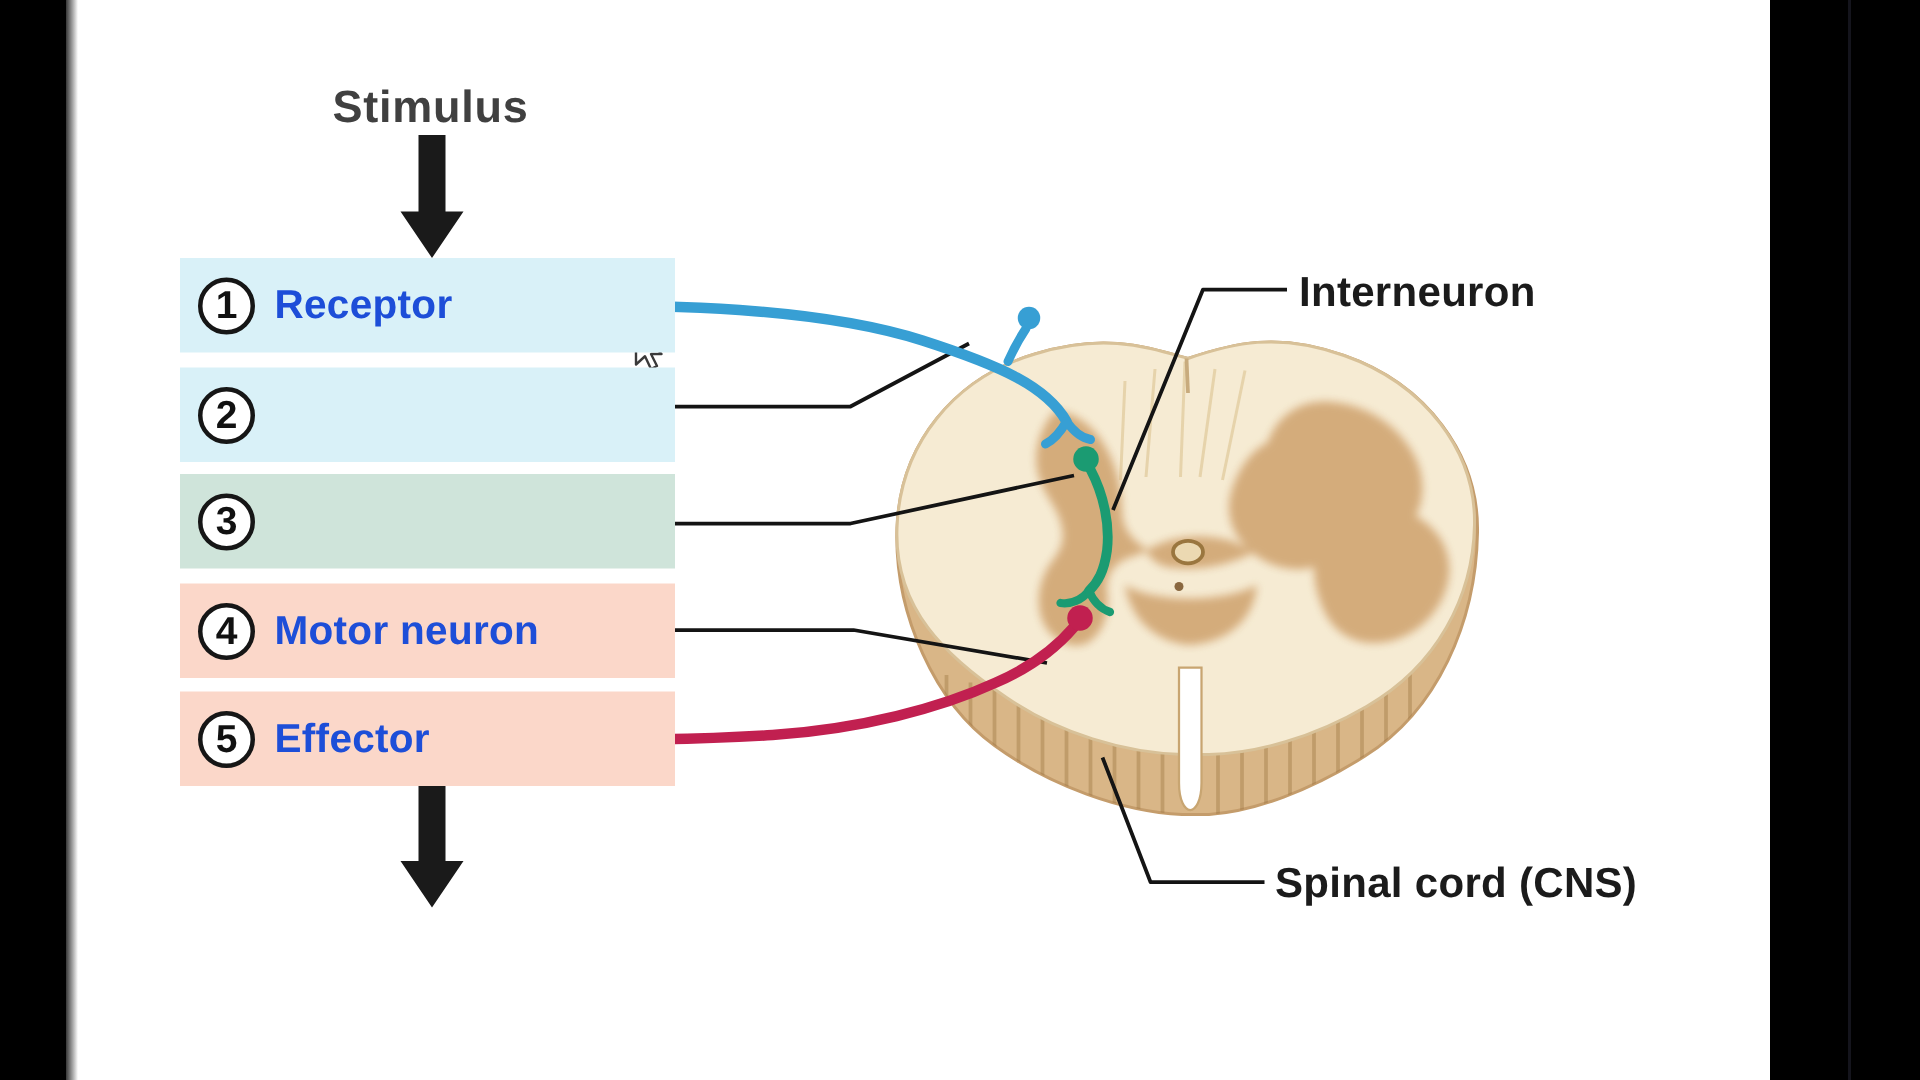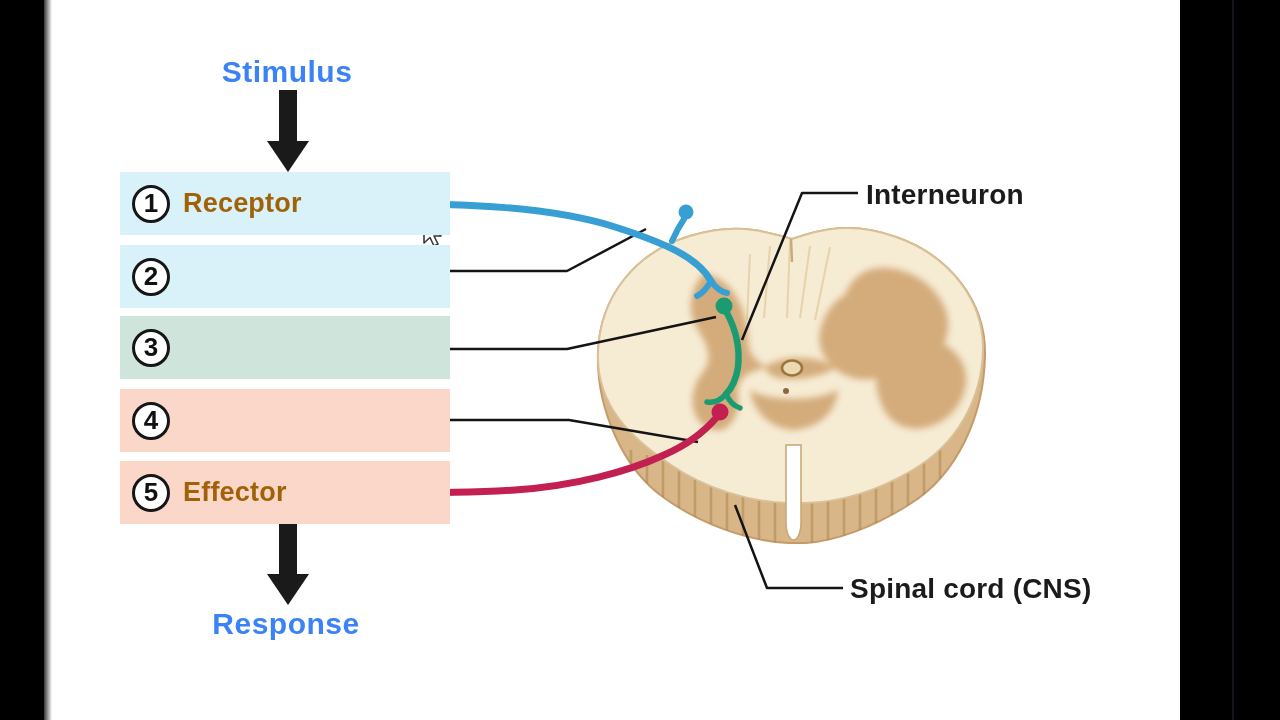"Stimulus" .flow-title { color: #3b82f6 -> #404040 }
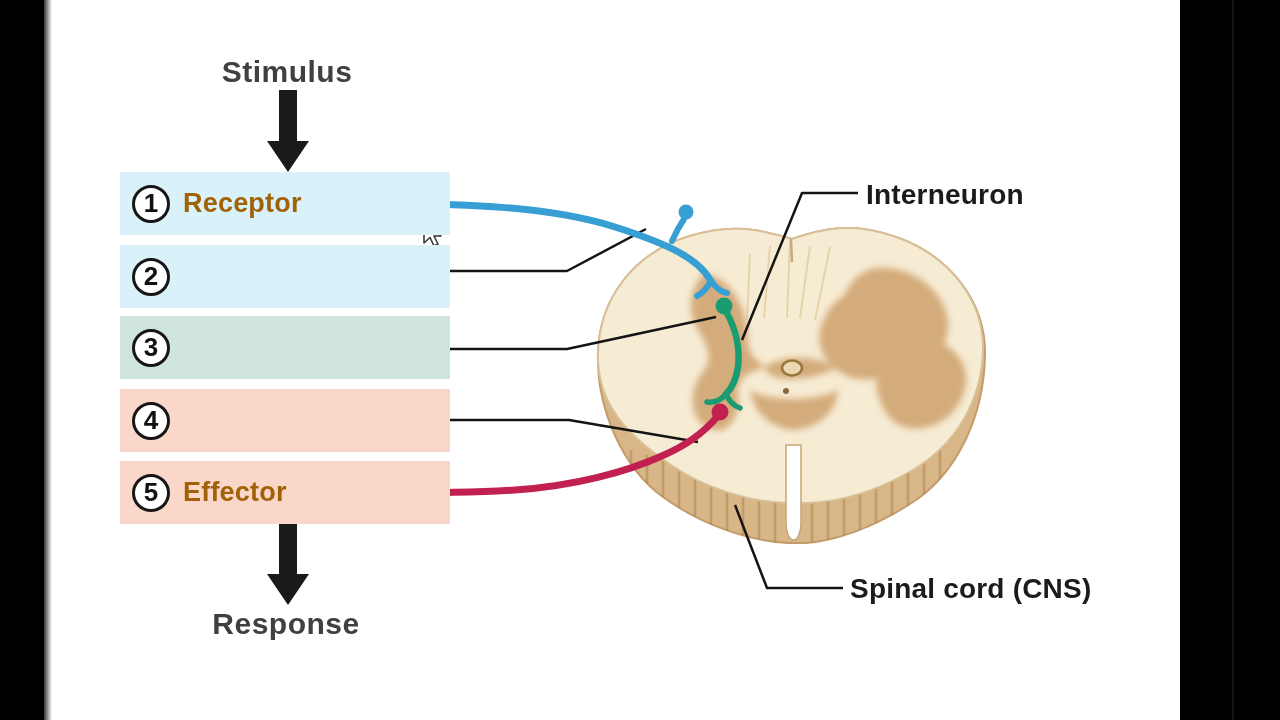"Receptor" .step-label { color: #a16207 -> #1d4ed8 }
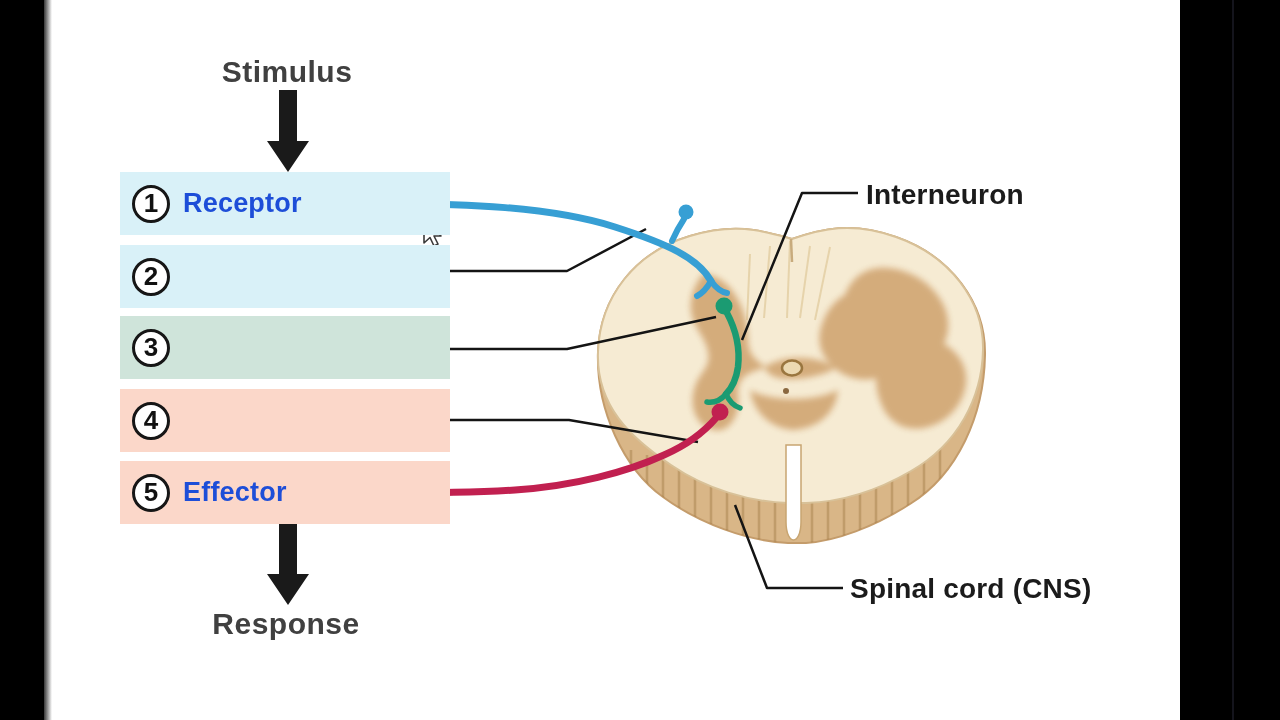"Motor neuron" div.step-label { html: none -> <div>Motor neuron</div> }
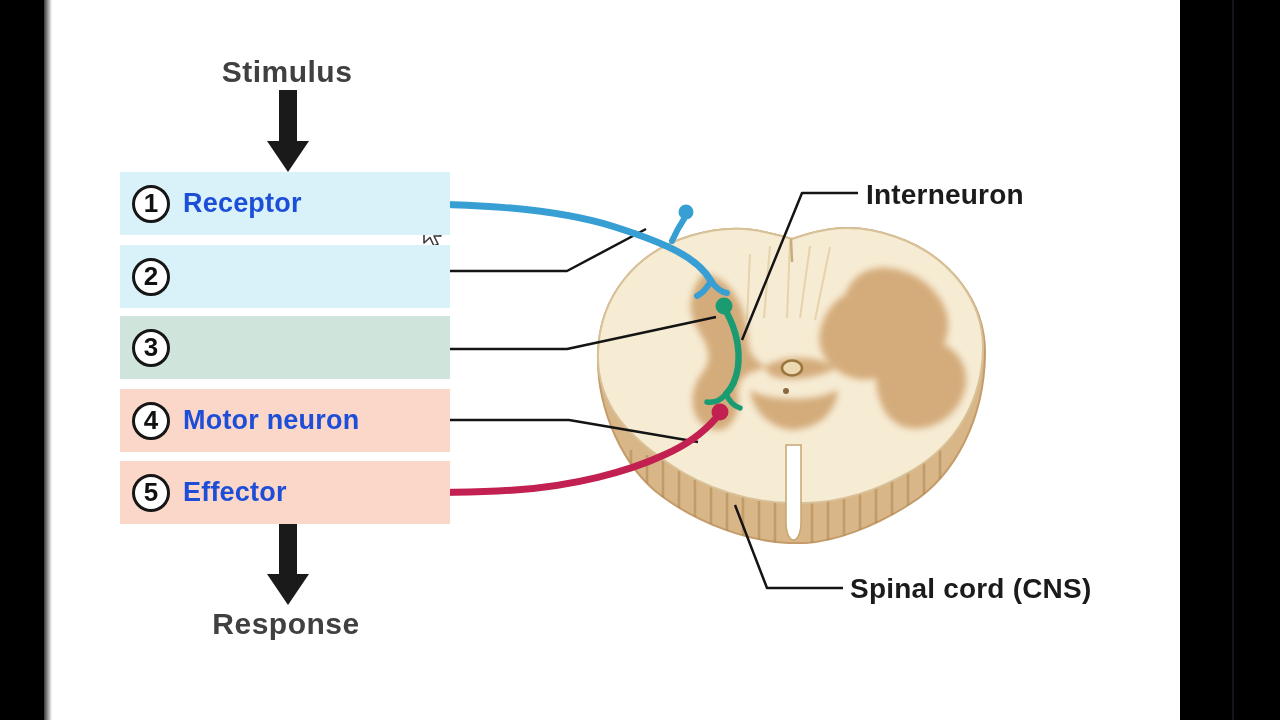"Response" div.flow-title { html: <div>Response</div> -> none }
